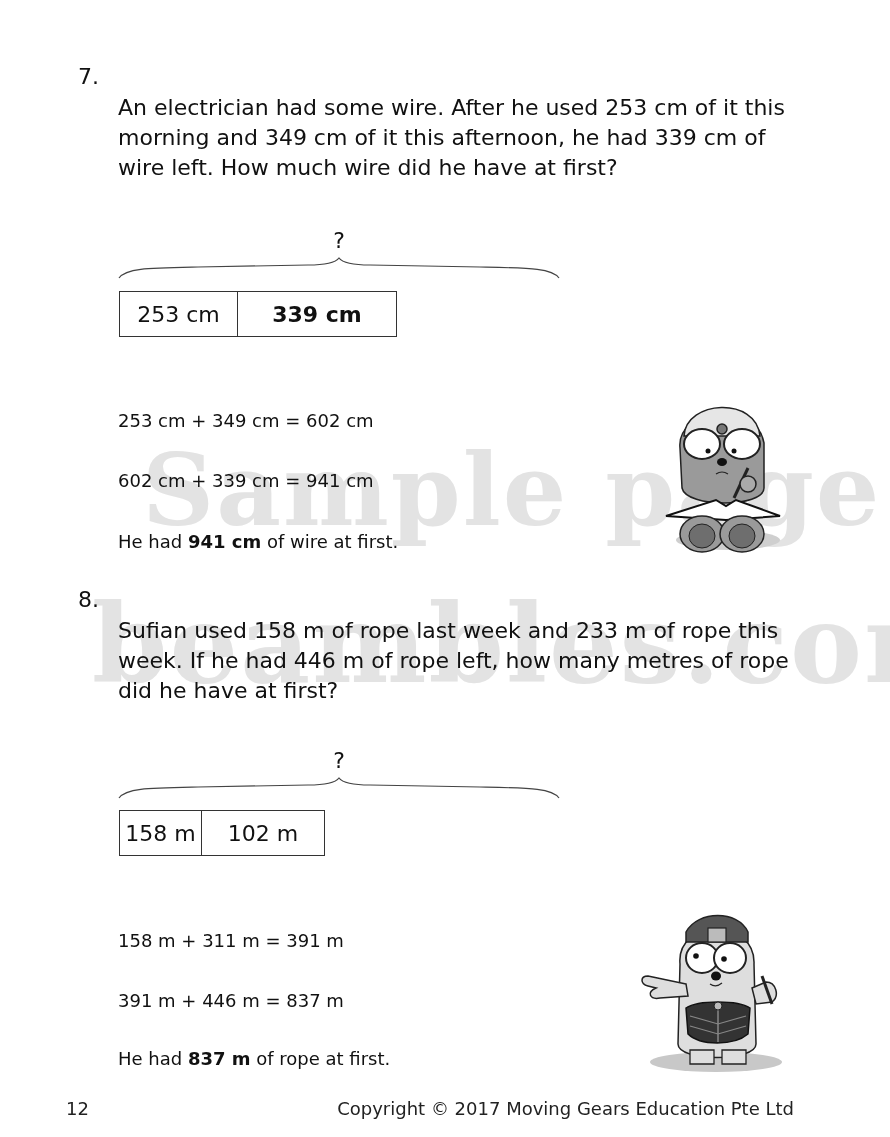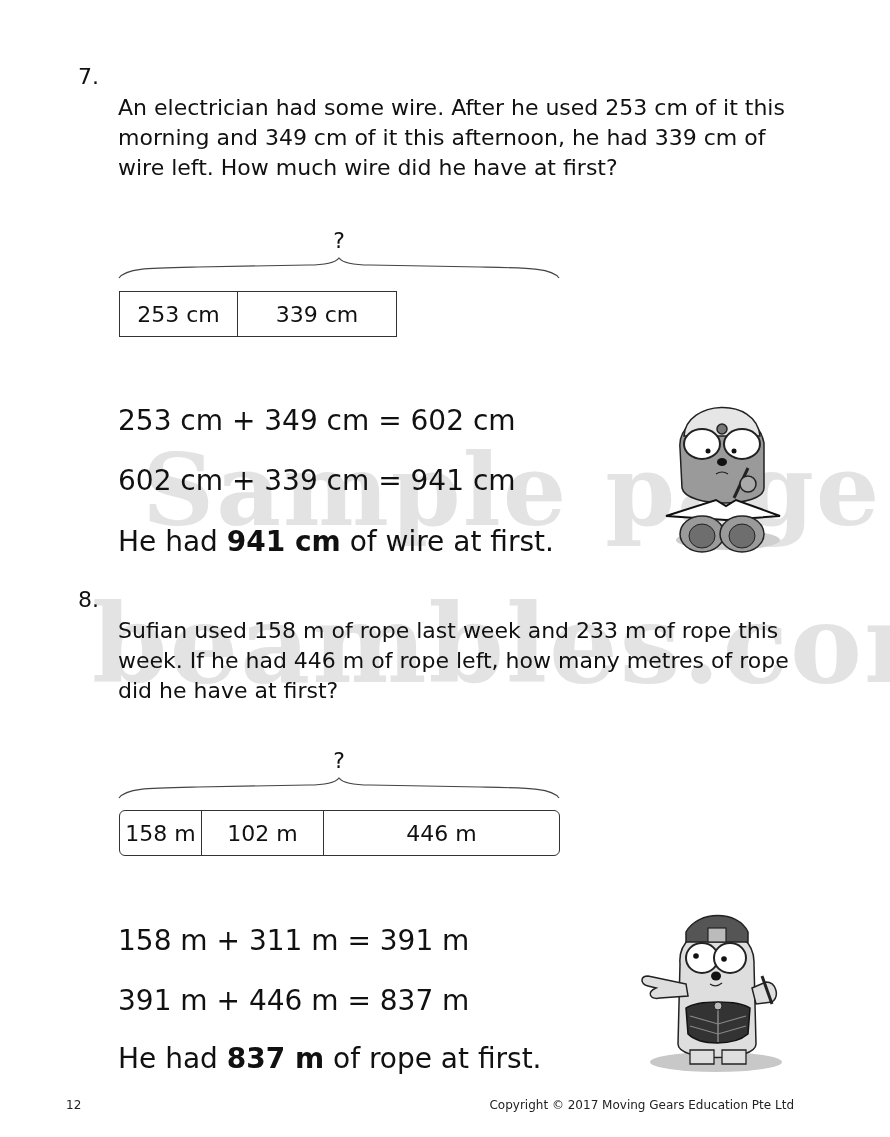"339 cm" div.seg { font-weight: none -> bold }
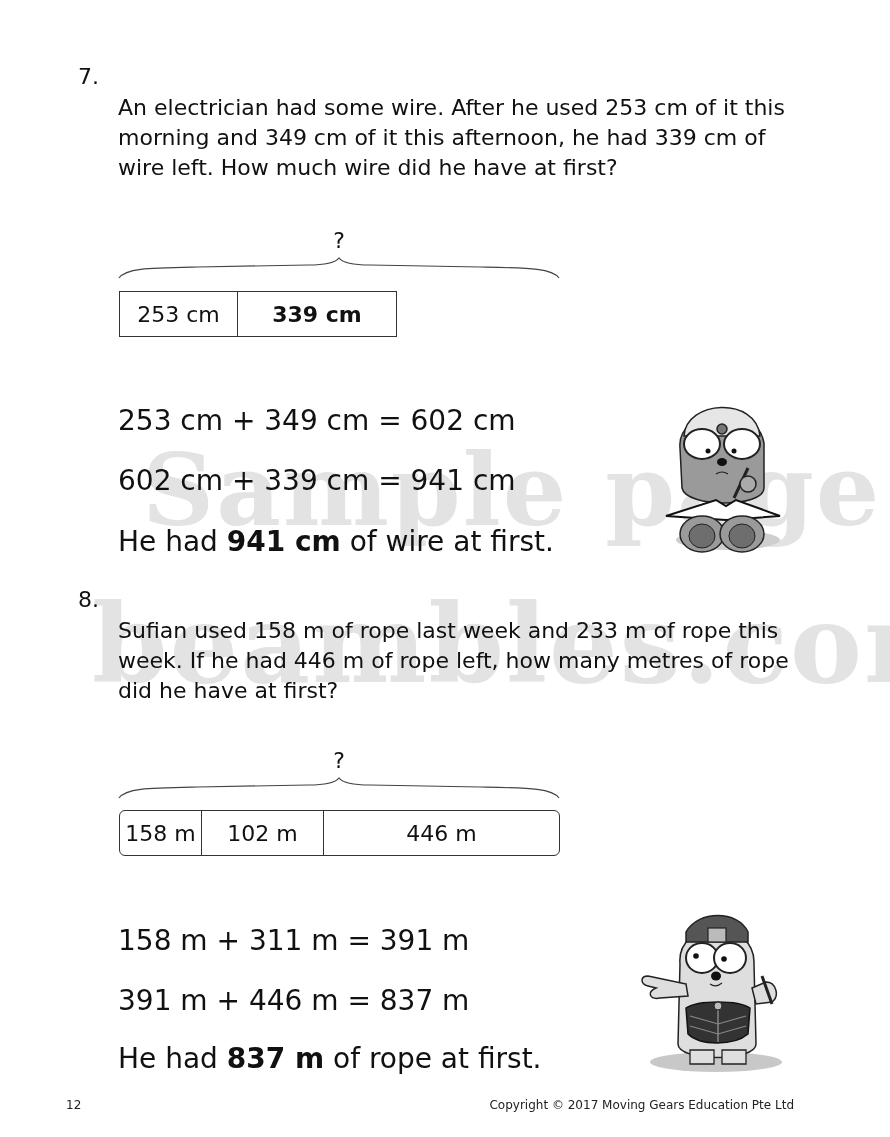"253 cm + 349 cm" .work { font-size: 28px -> 18px }
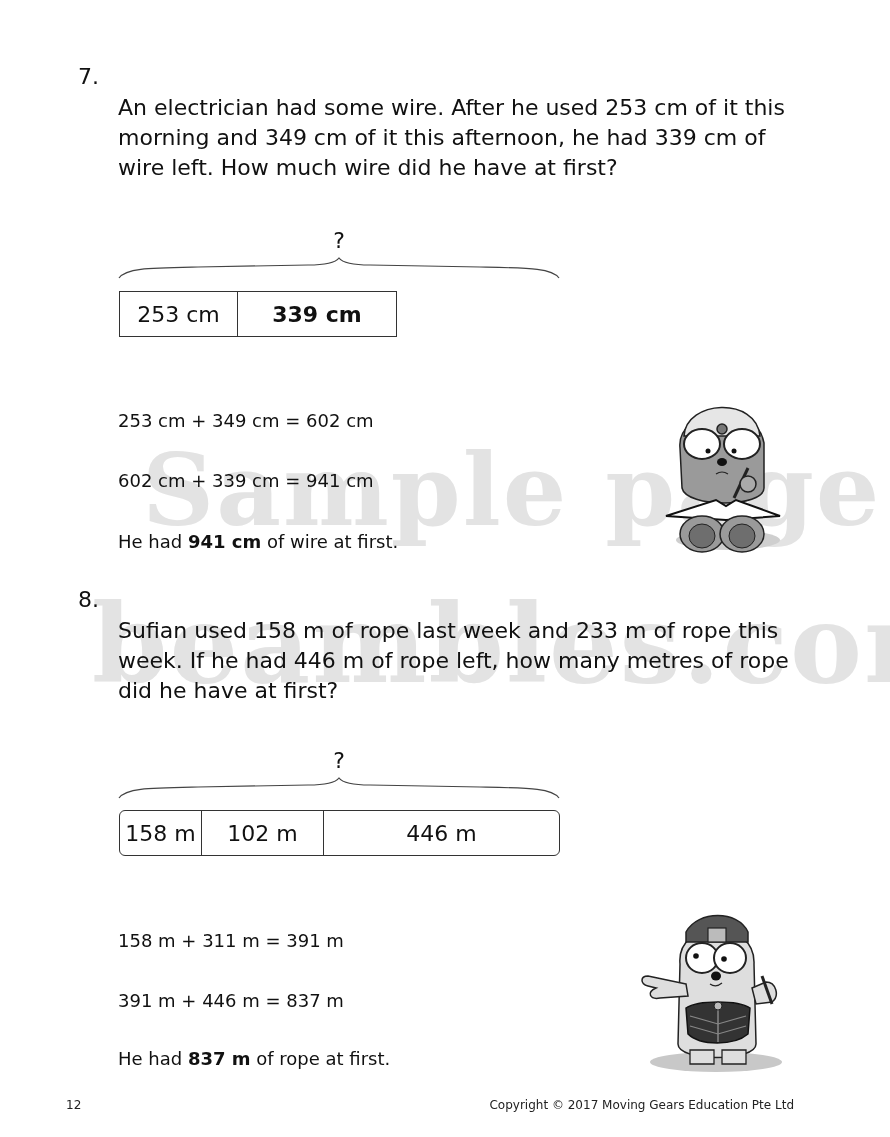"158 m" div.bar { border-radius: 6px -> none }
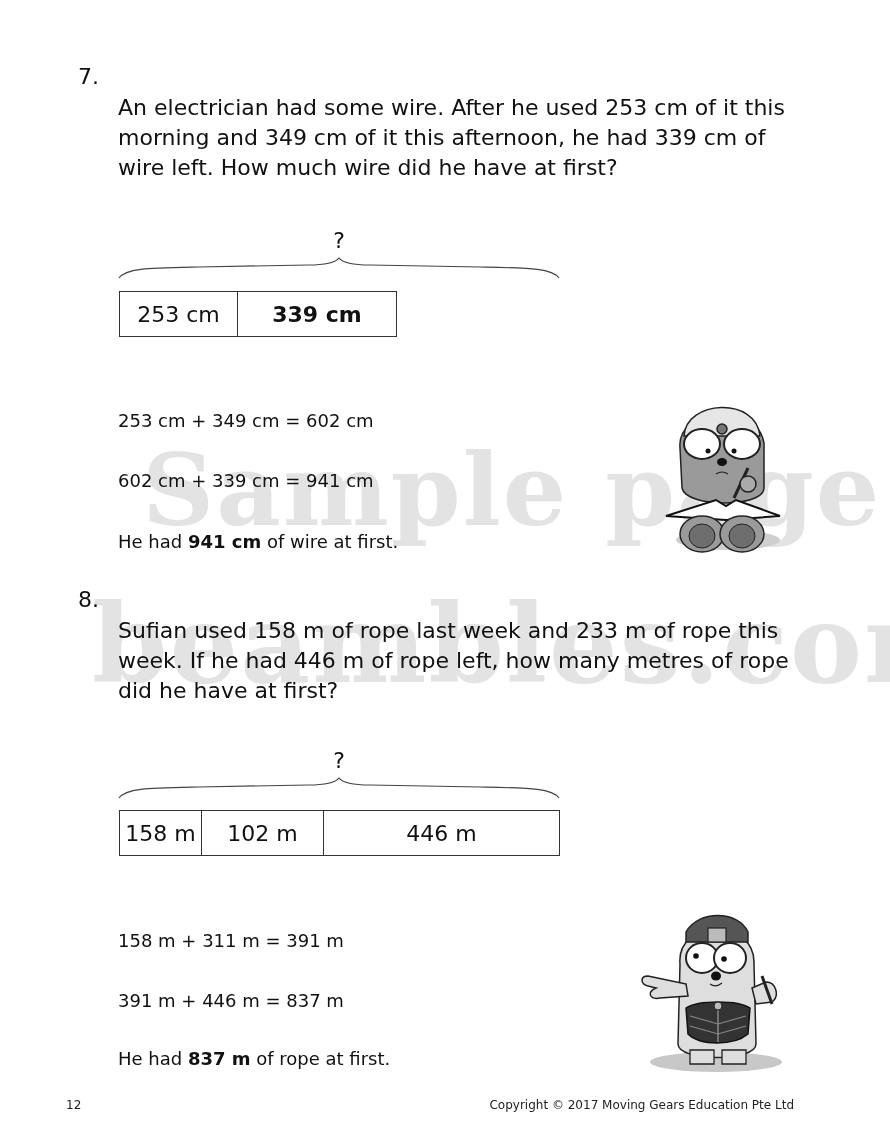"446 m" div.seg { html: <div>446 m</div> -> none }
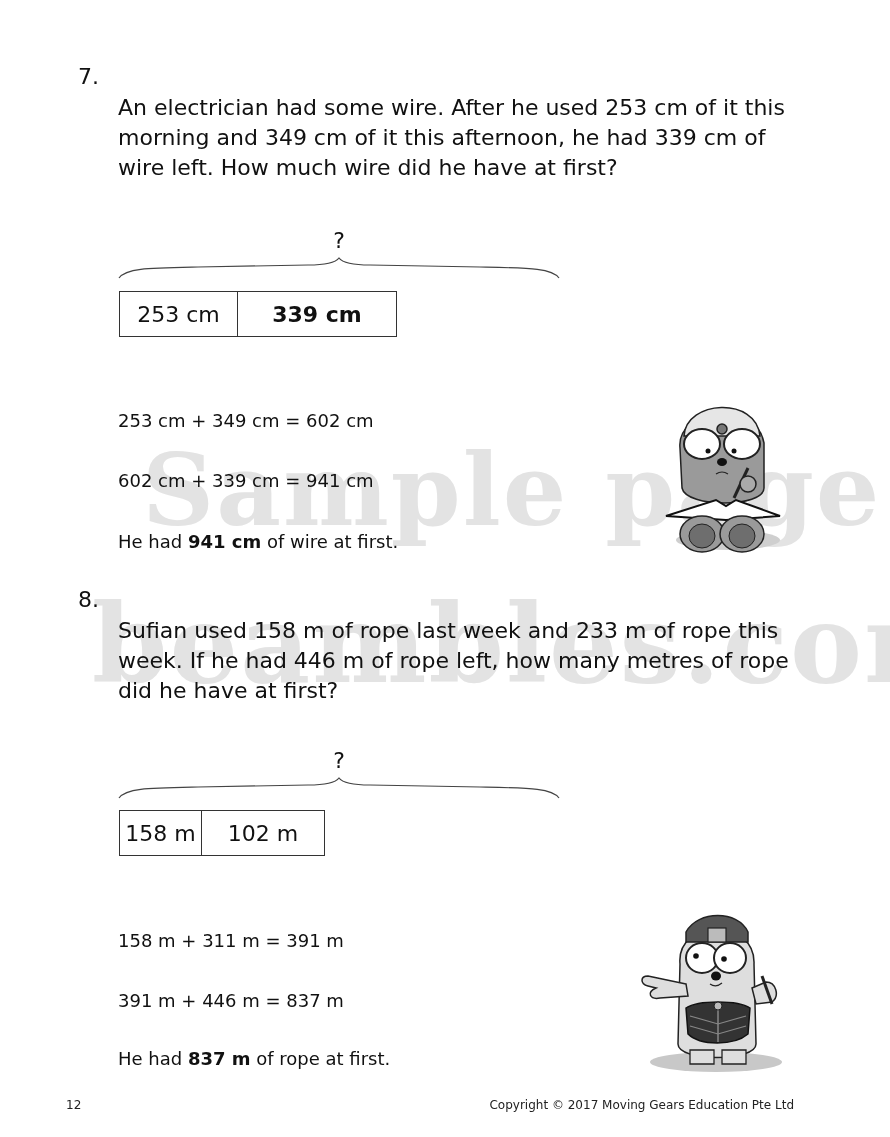"12" .footer { font-size: 12px -> 18px }
